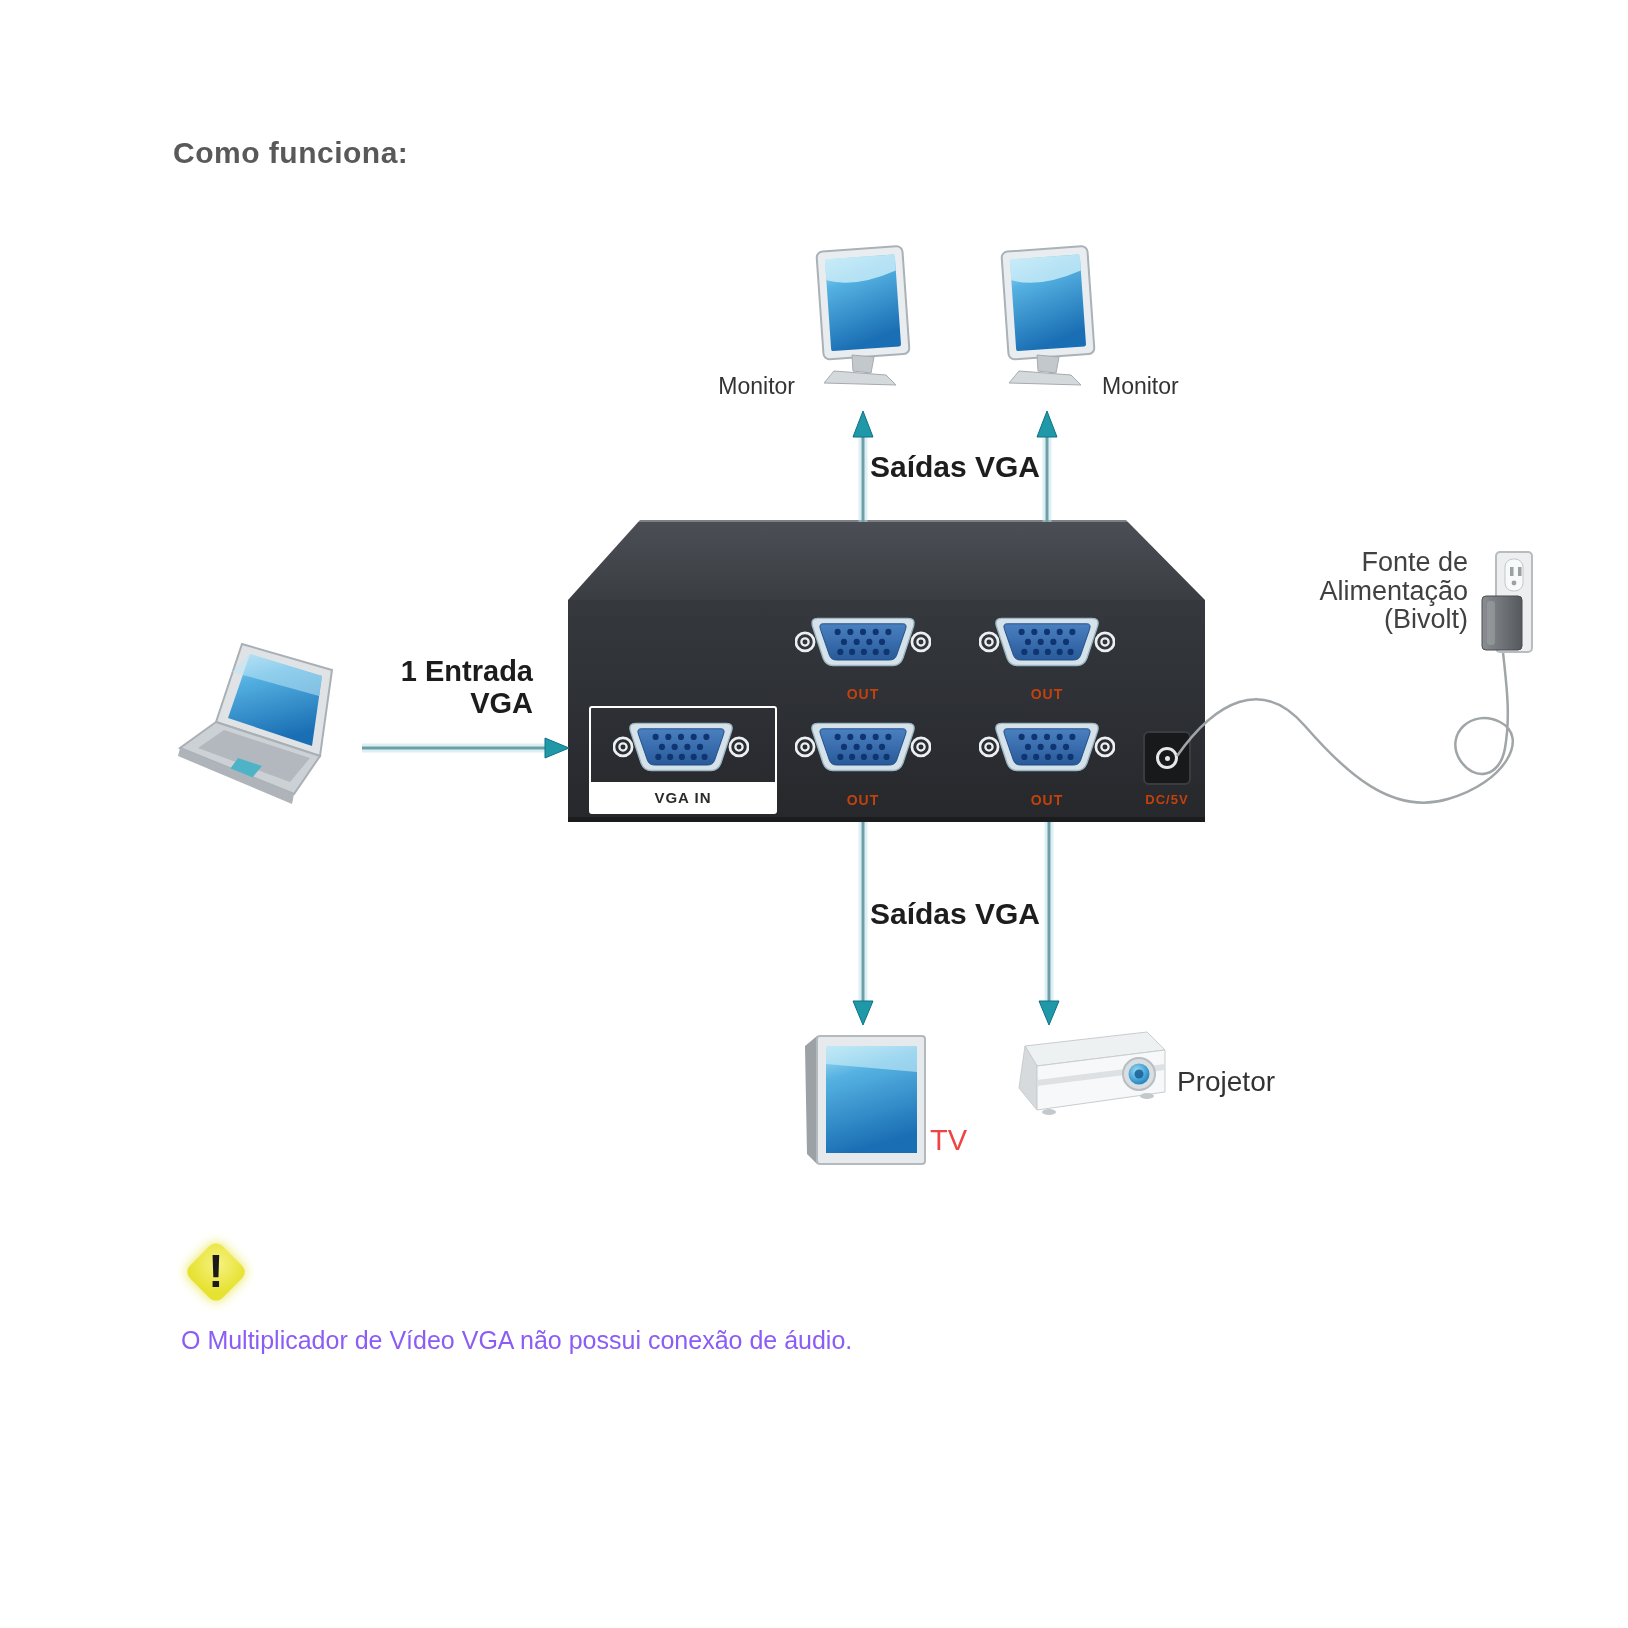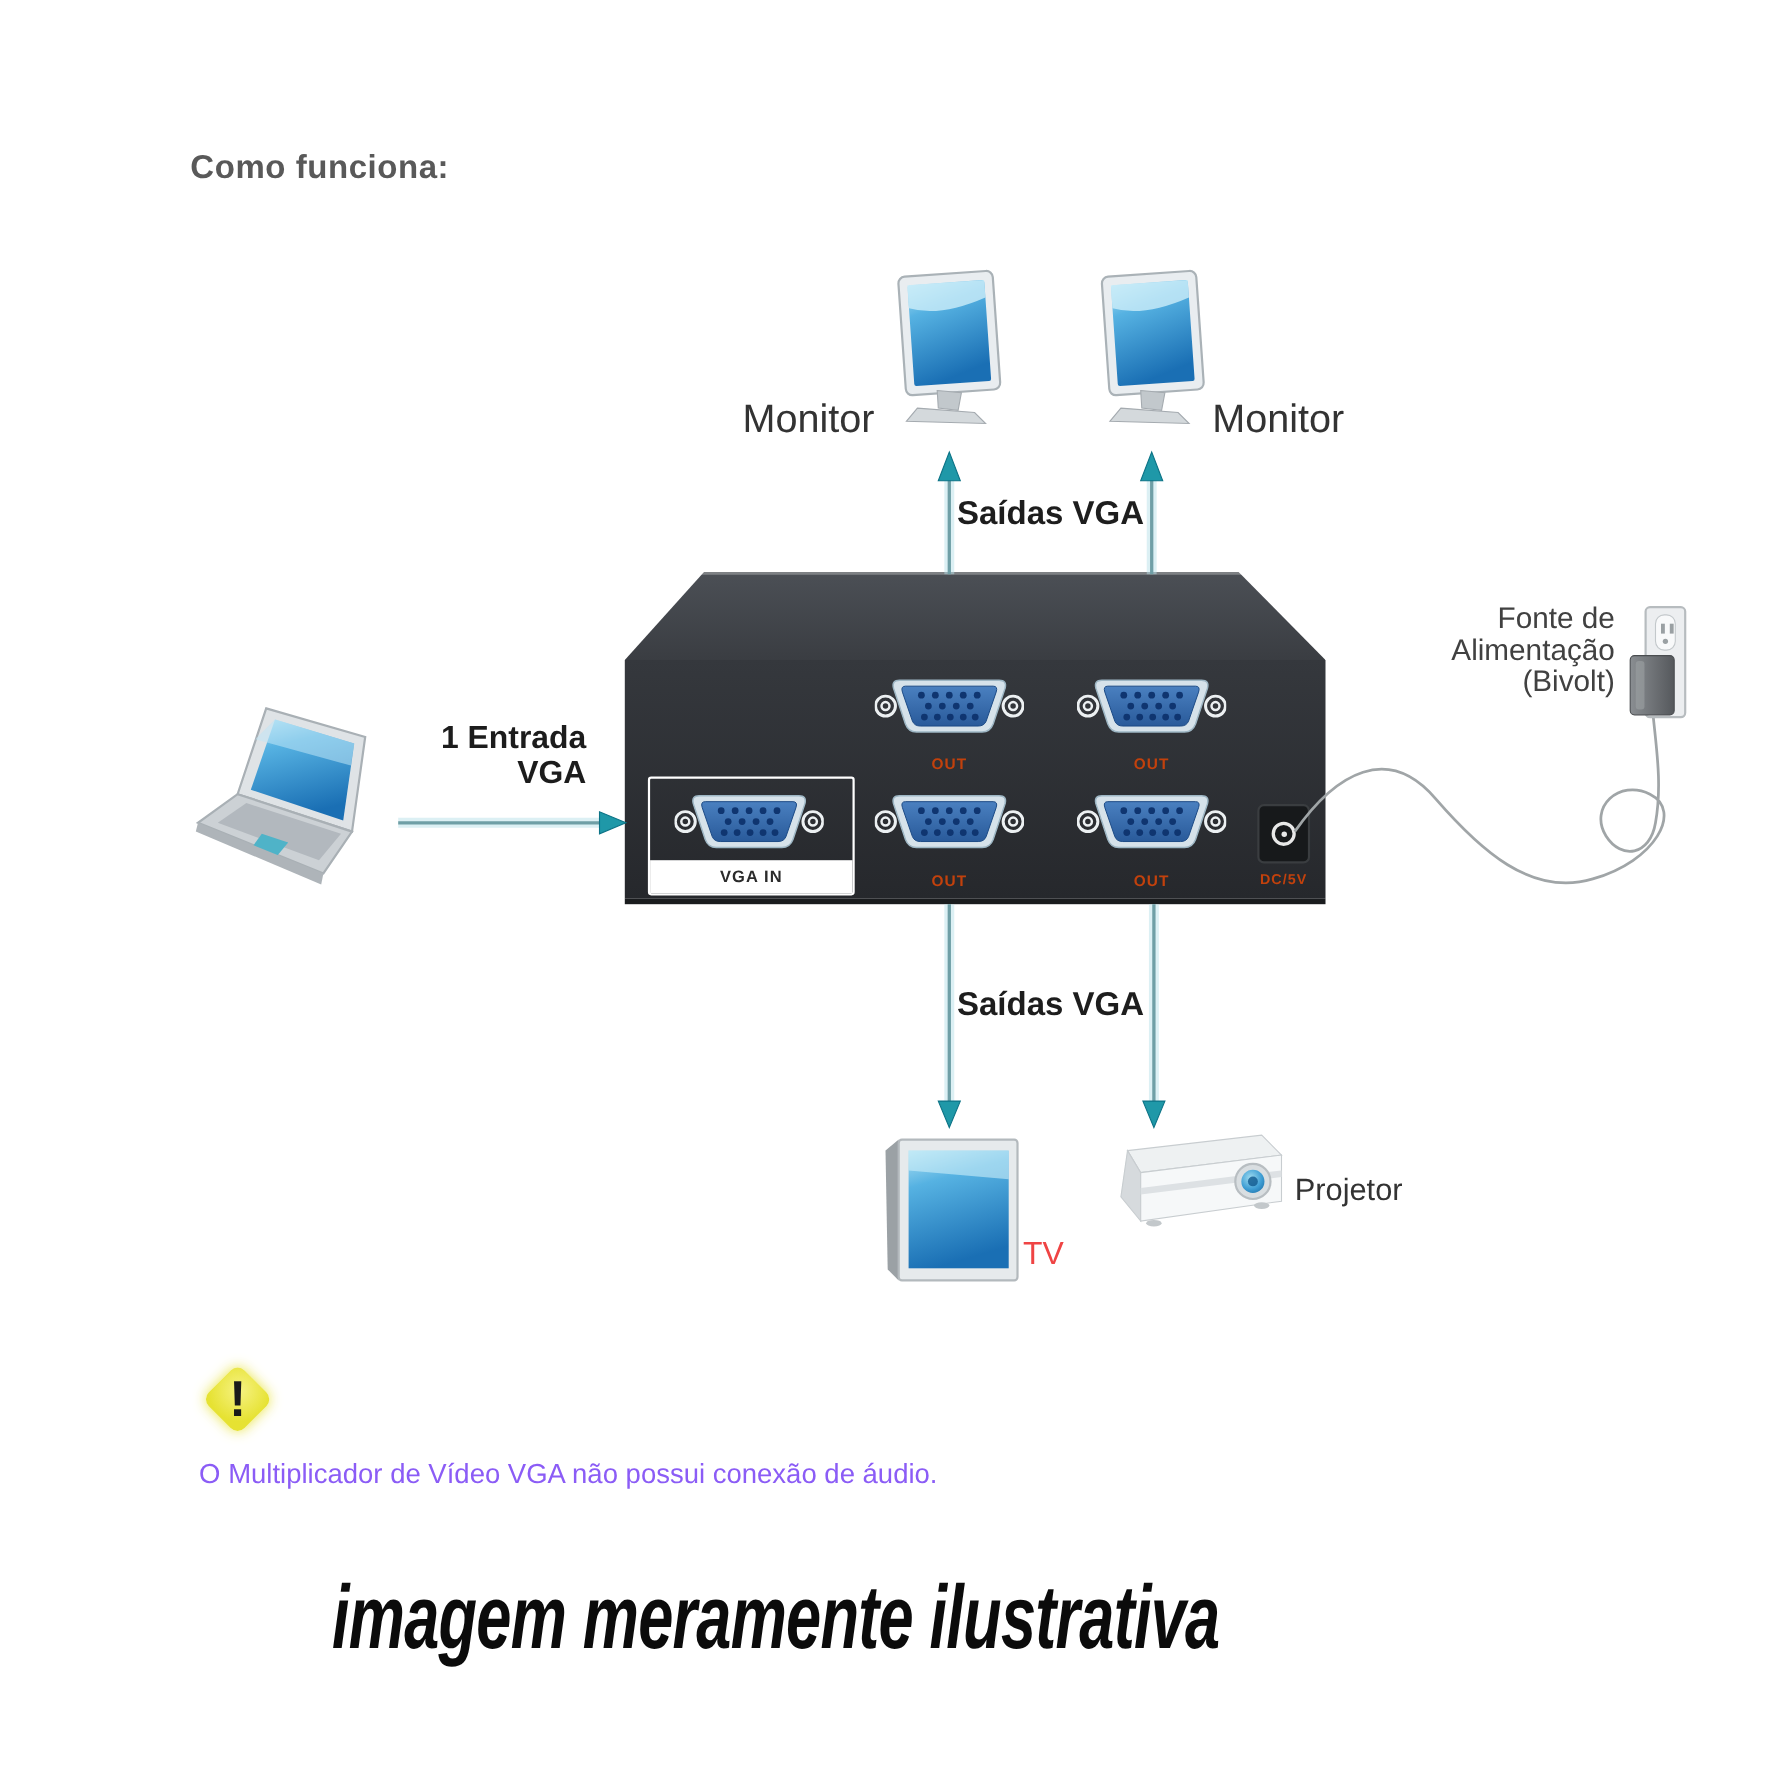"Monitor" .monitor-label { font-size: 36px -> 23px; top: 360px -> 373px }
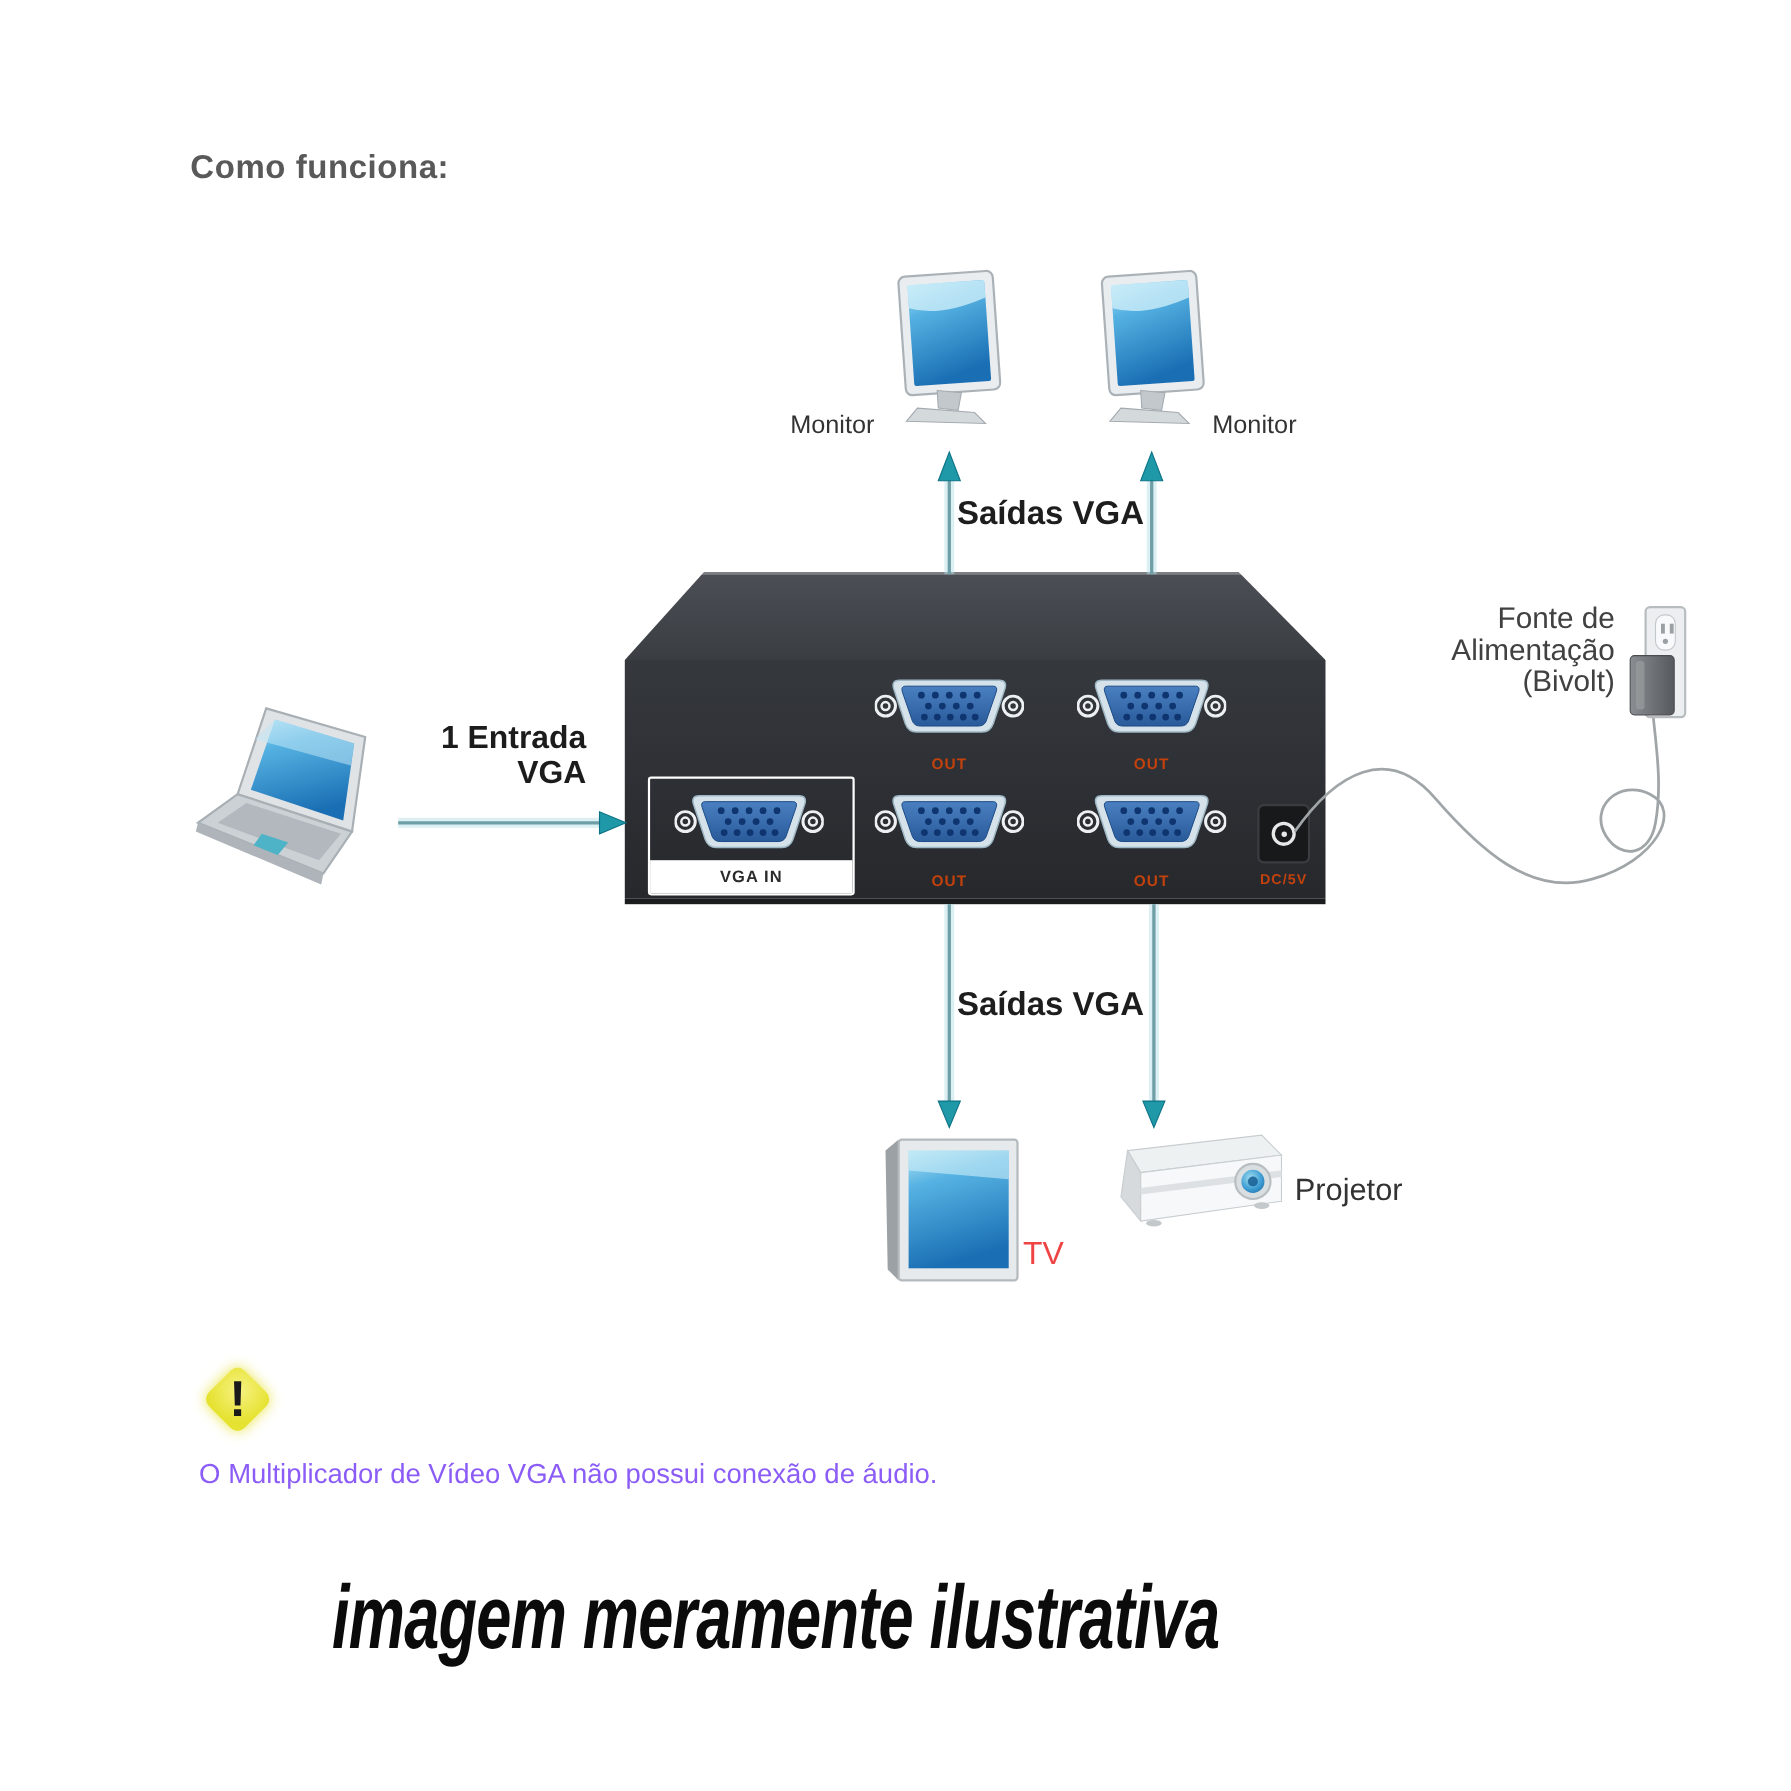"imagem meramente ilustrativa" div.abs { html: <div> <span>imagem meramente ilustrativa</span> </div> -> none }
